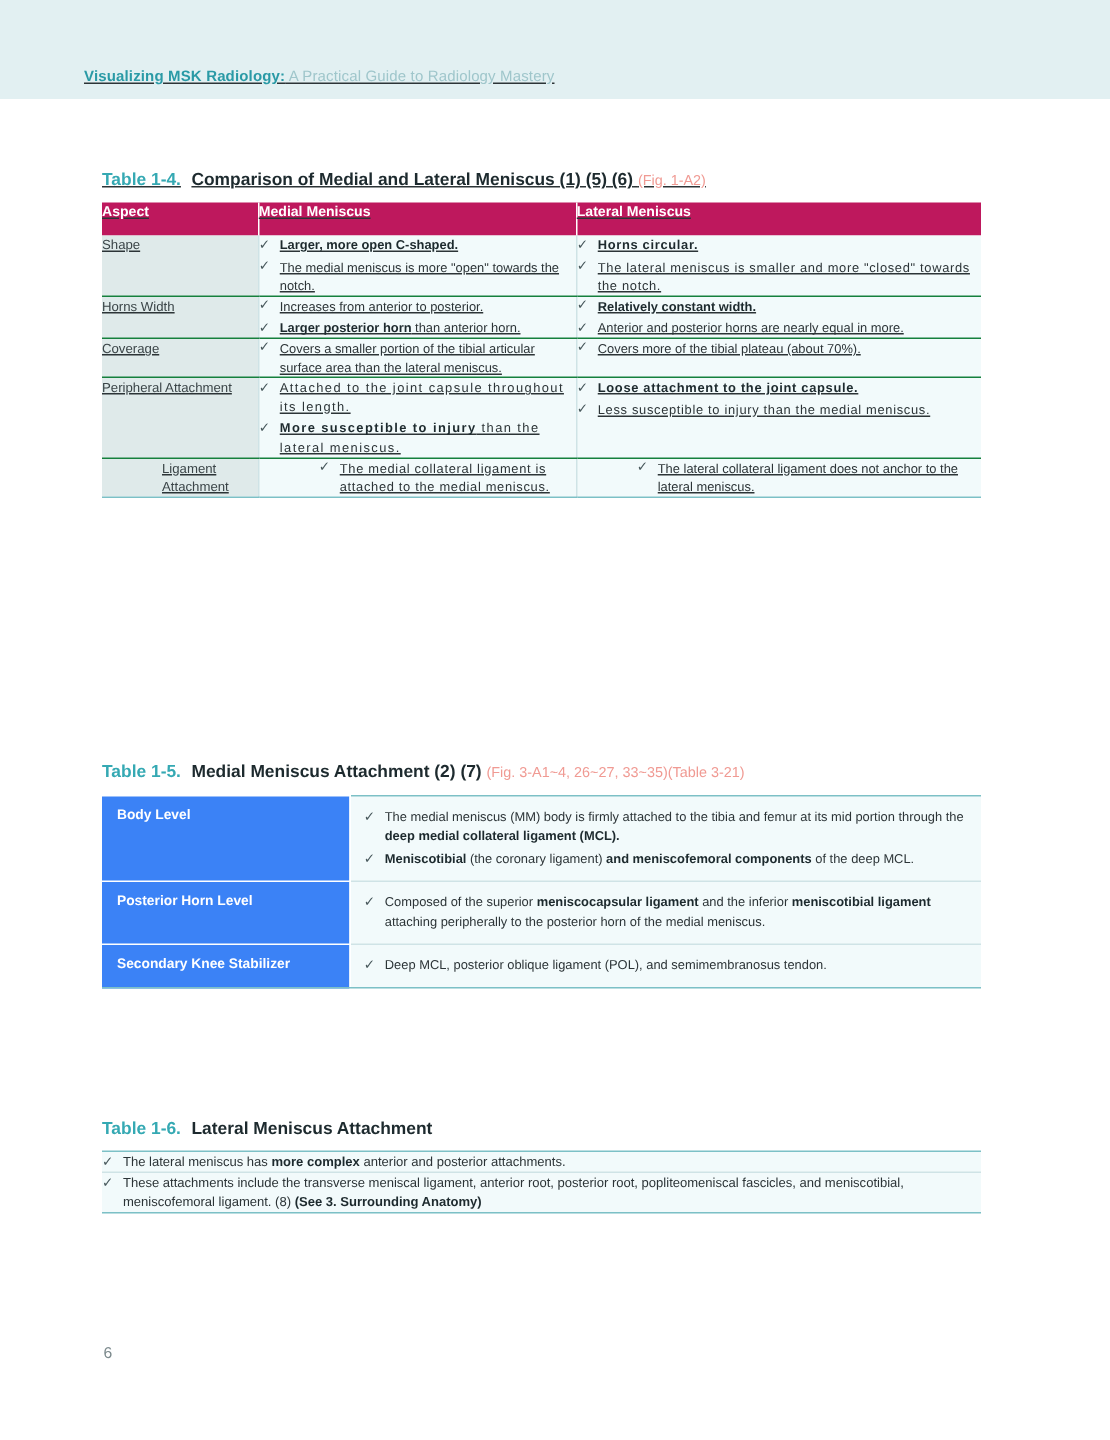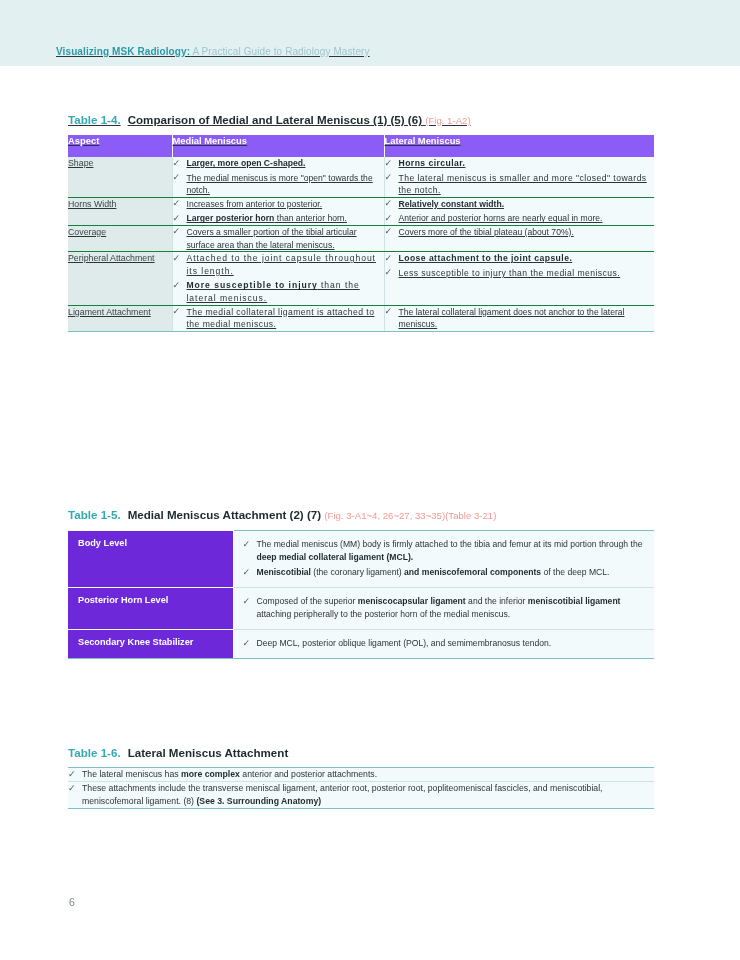"Aspect" .t14 th { background: #8b5cf6 -> #be185d }
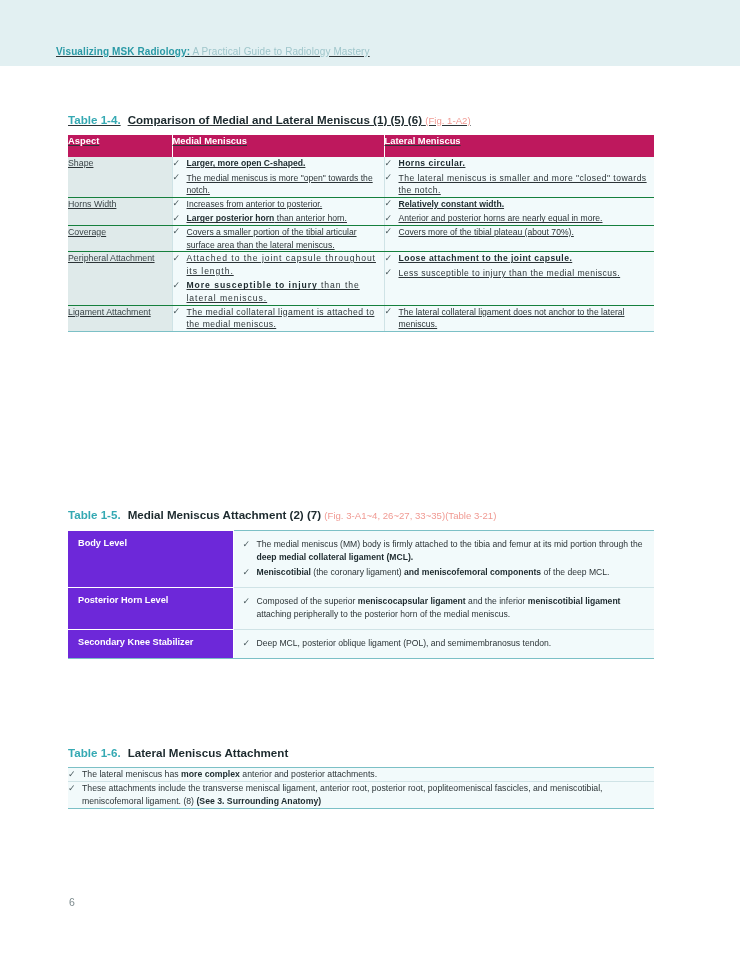"Ligament Attachment" .t14 tr:last-child td { padding-left: none -> 40px }
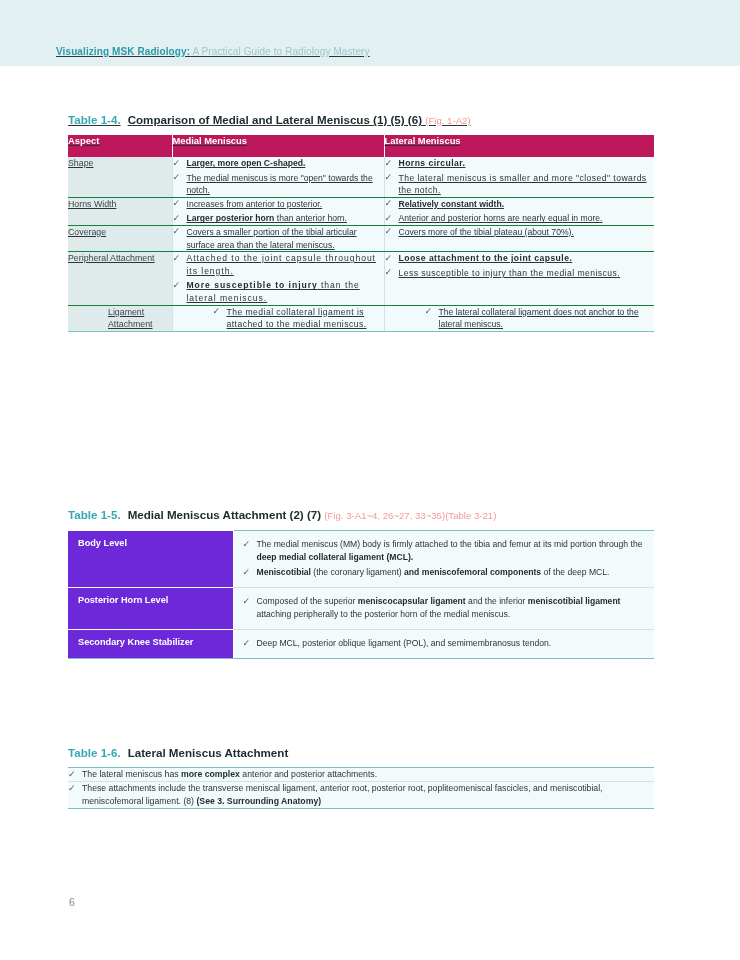"Body Level" .t15 td.label { background: #6d28d9 -> #3b82f6 }
